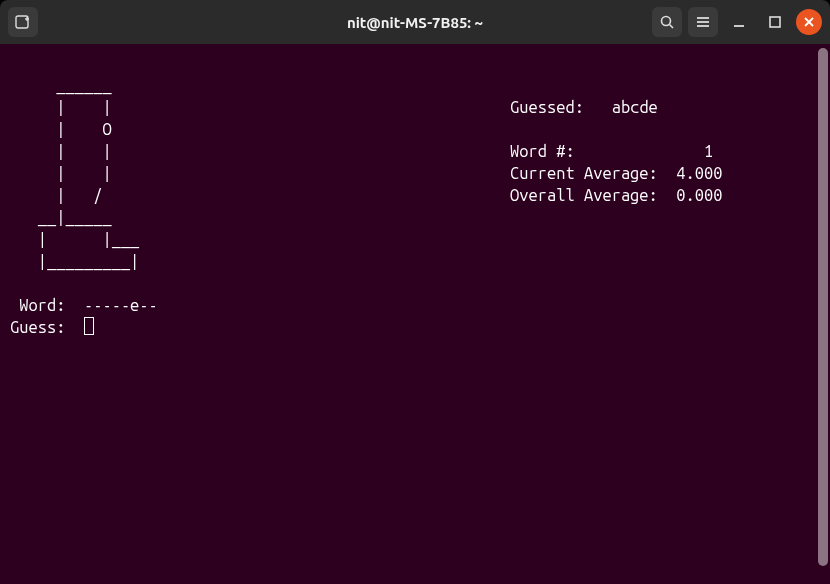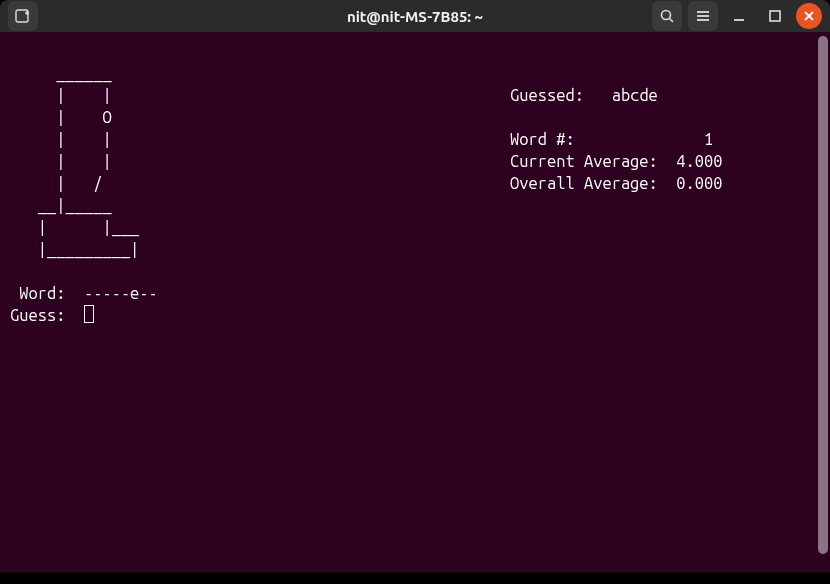"nit@nit-MS-7B85: ~" .titlebar { height: 32px -> 44px }
